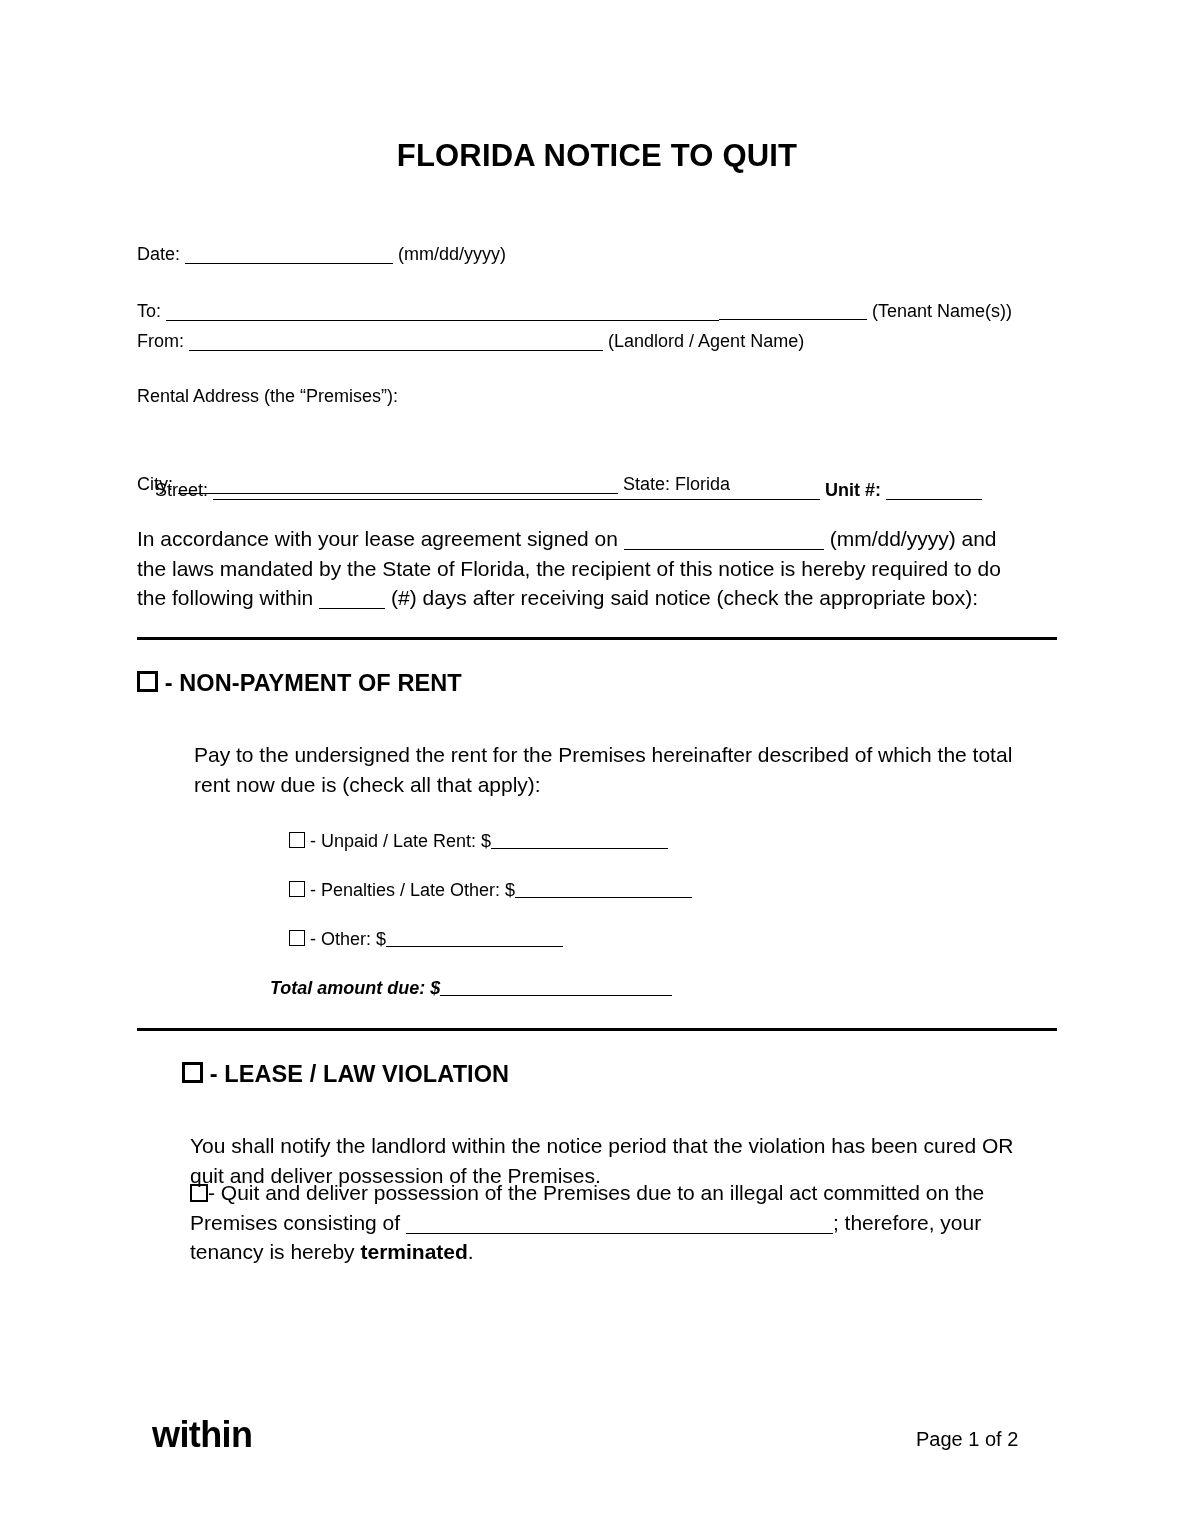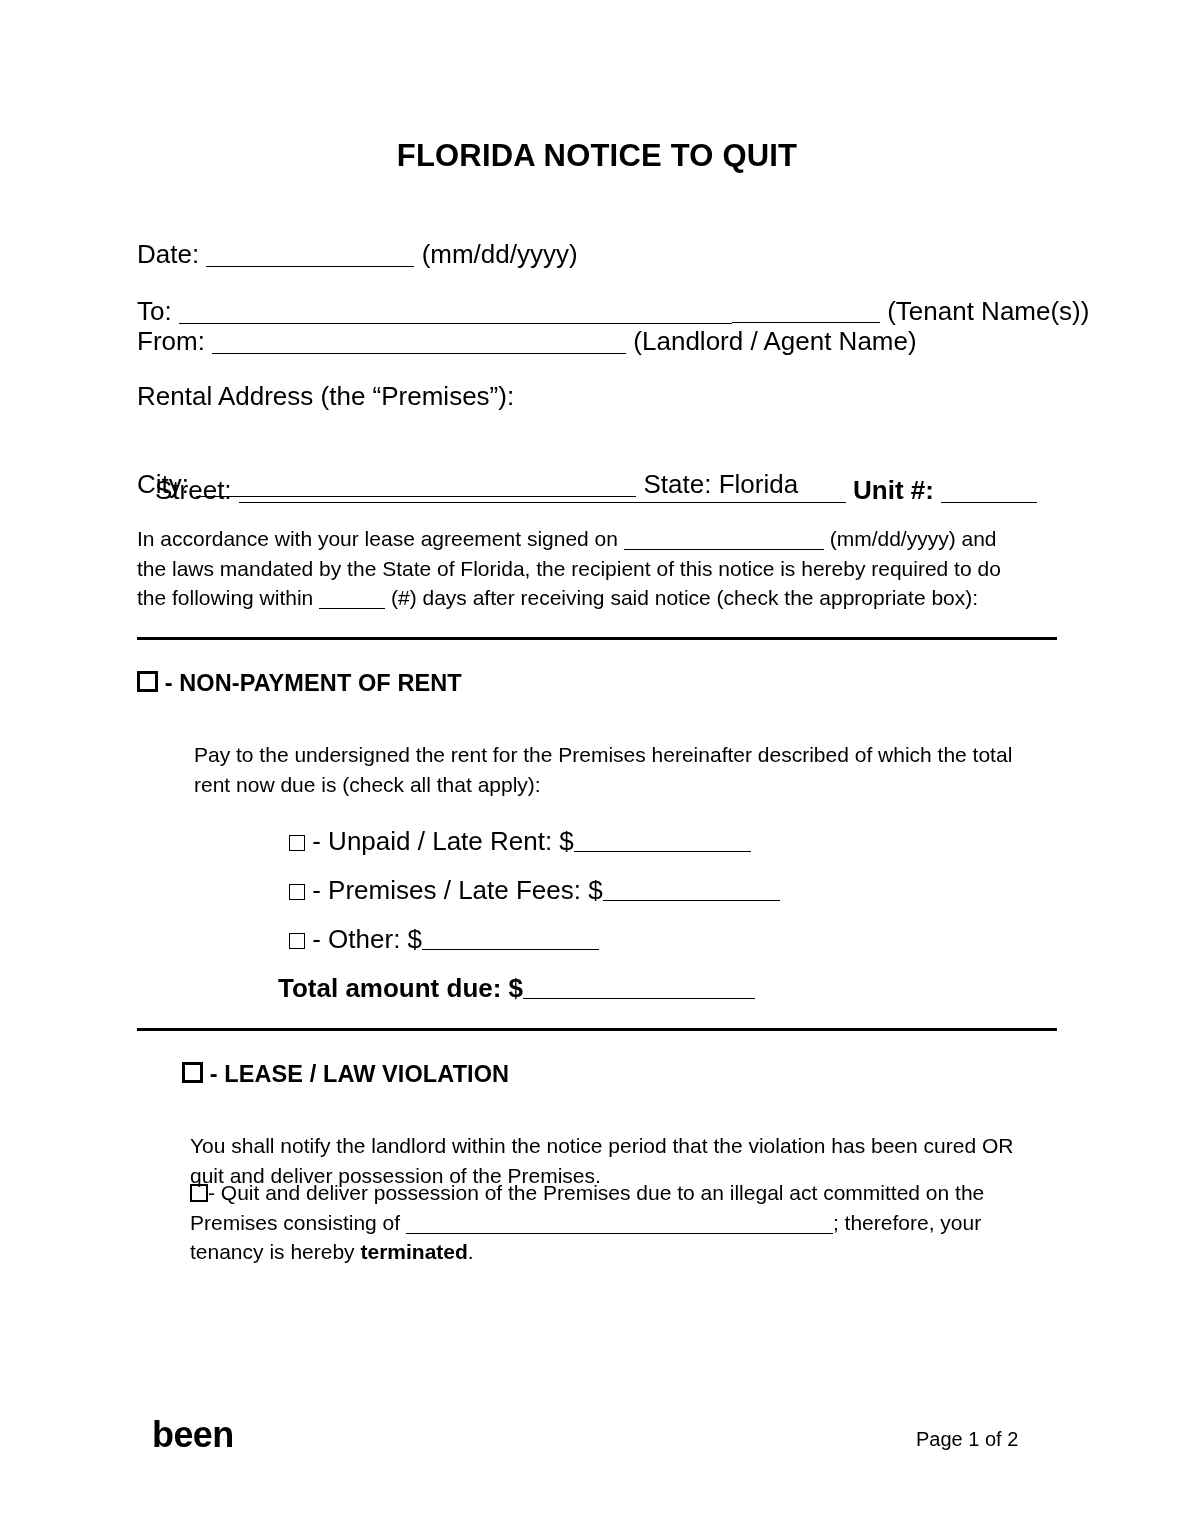"Date: (mm/dd/yyyy)" .line { font-size: 26px -> 18px }
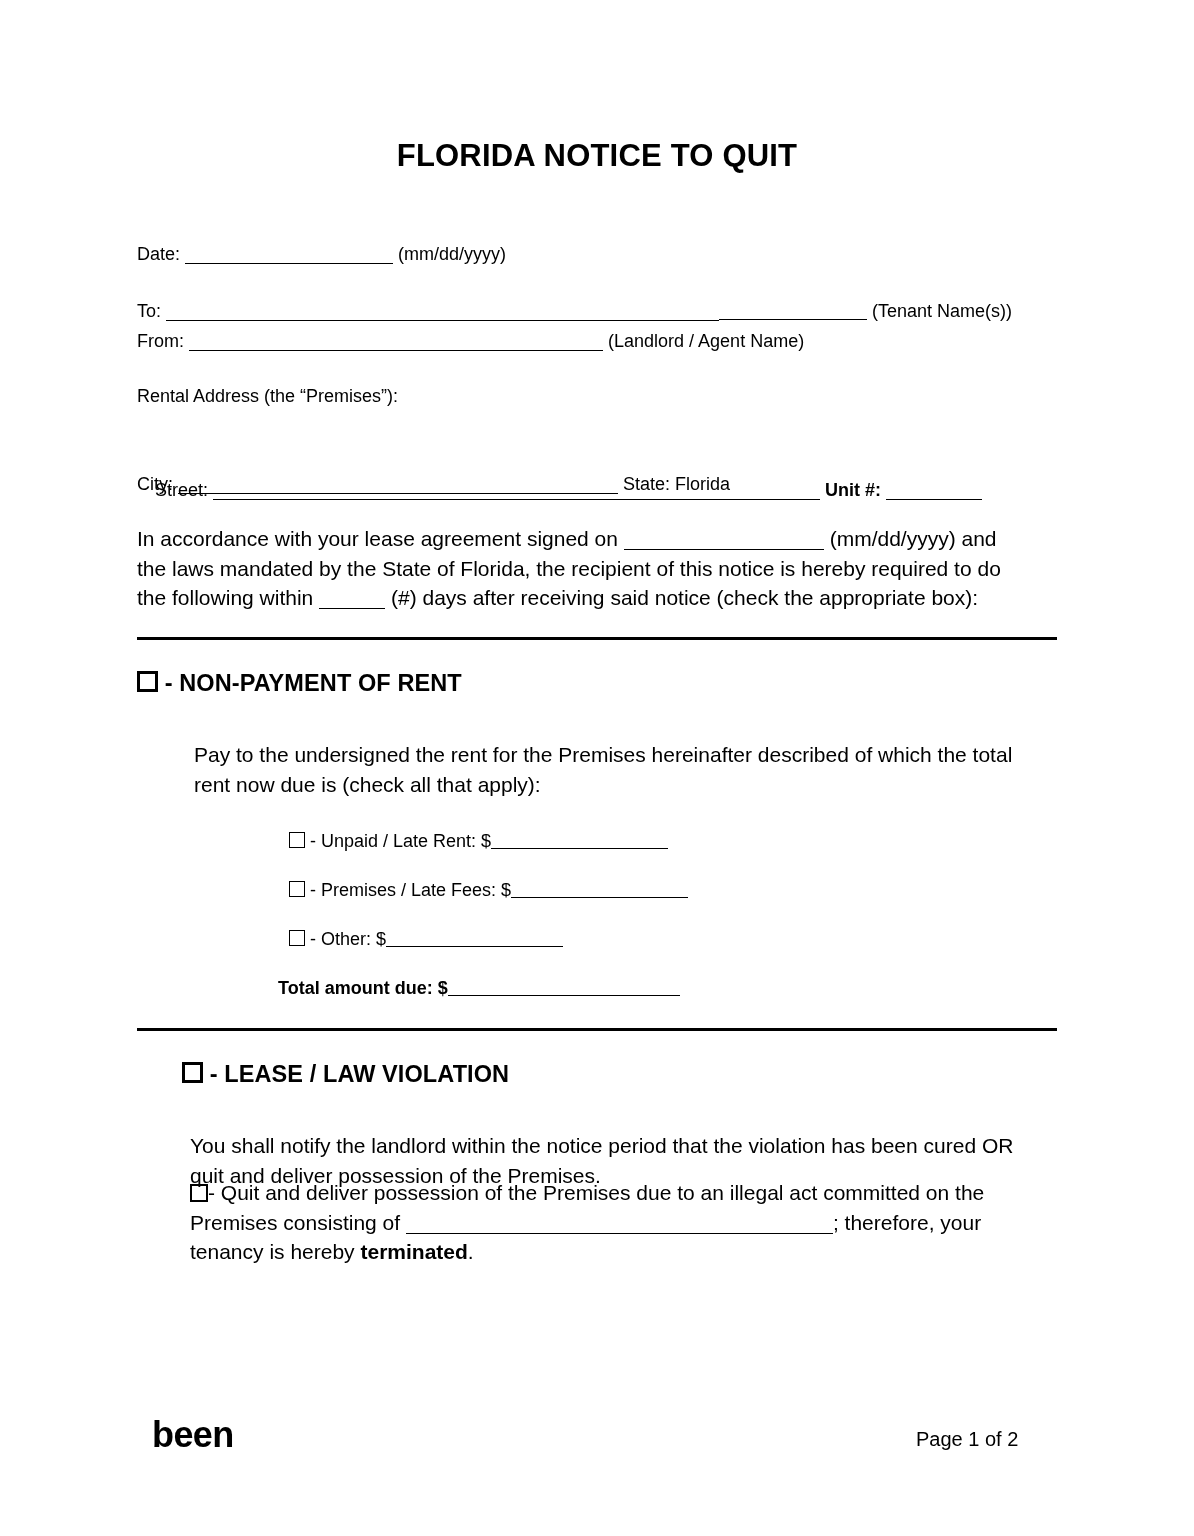"- Premises / Late Fees:" span { text: Premises / Late Fees -> Penalties / Late Other }
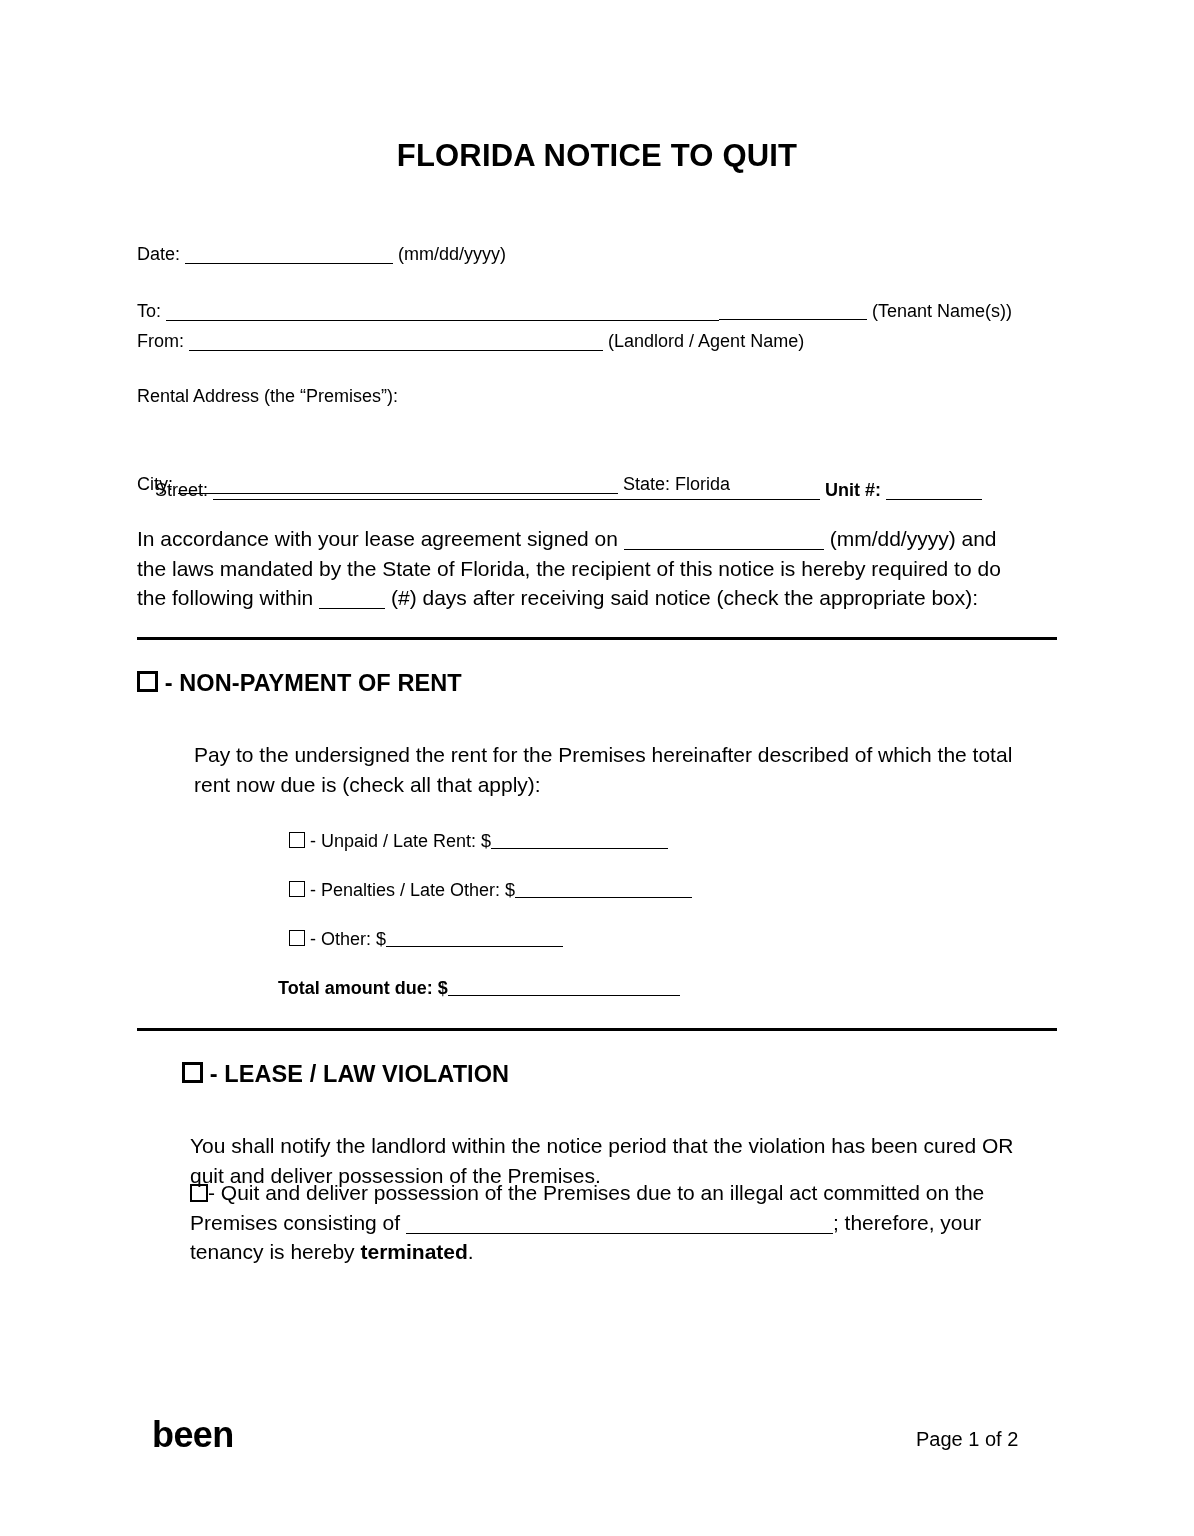"Total amount due: $" div.abs { font-style: none -> italic; left: 278px -> 270px }
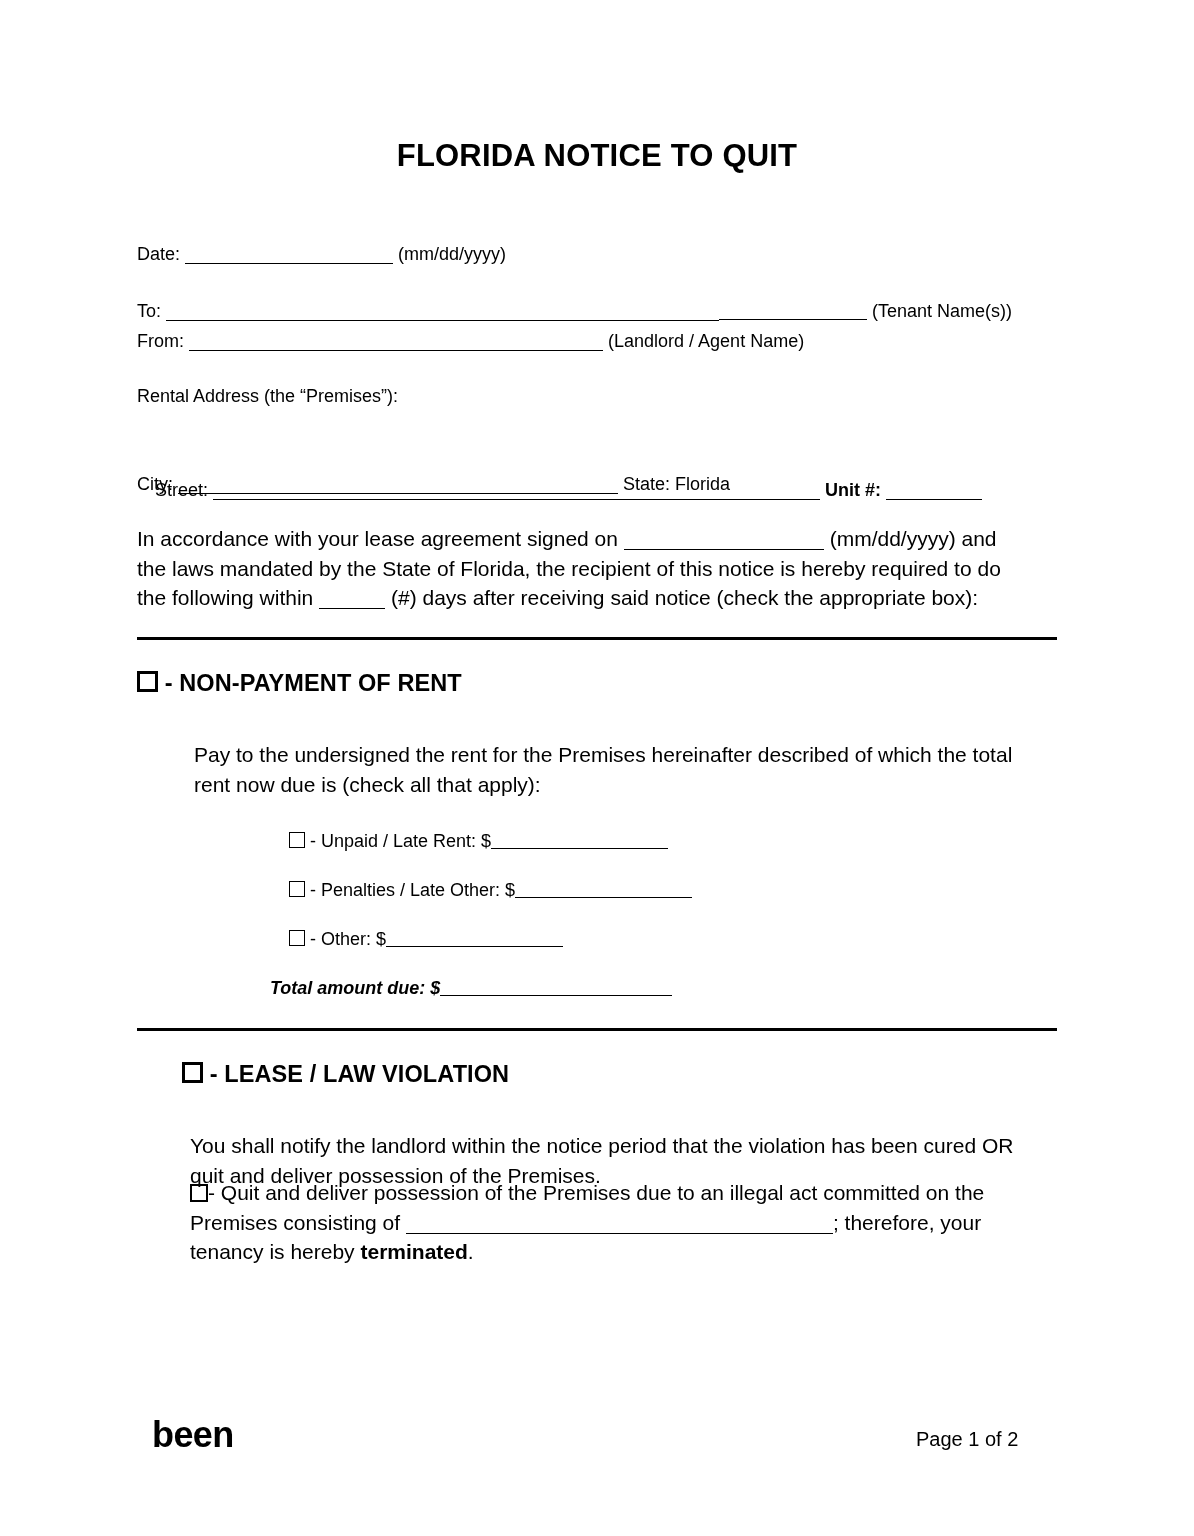"been" div.abs { text: been -> within }
